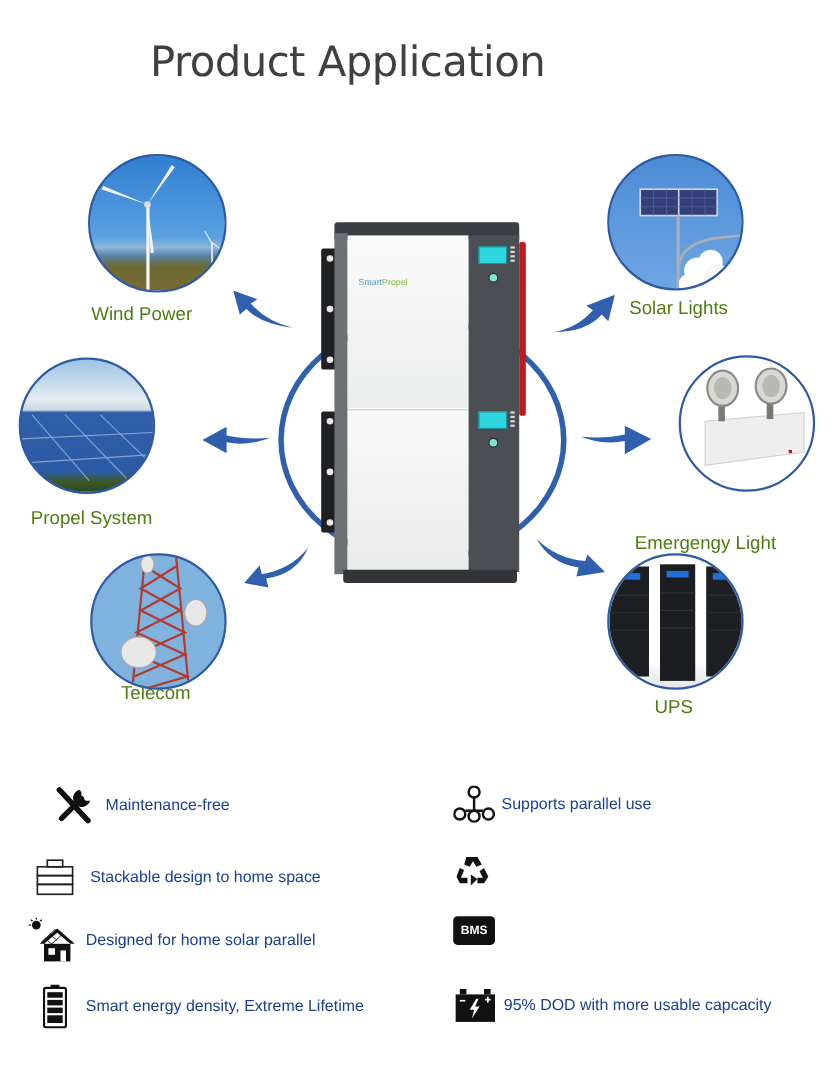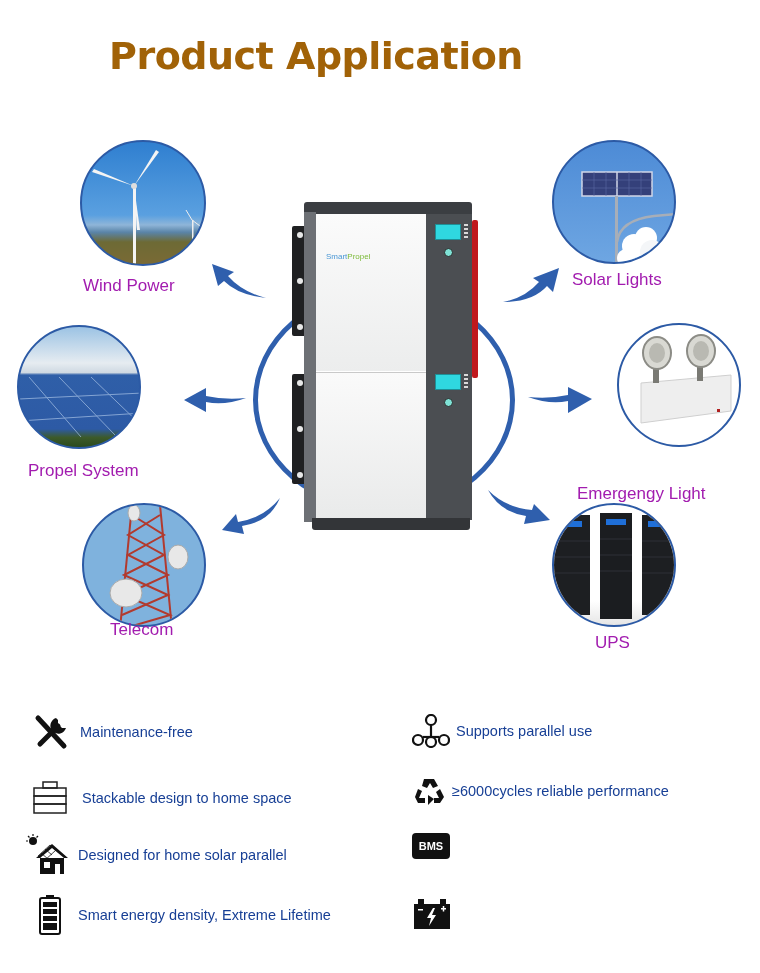"Product Application" .title { color: #a16207 -> #404040; font-weight: bold -> normal }
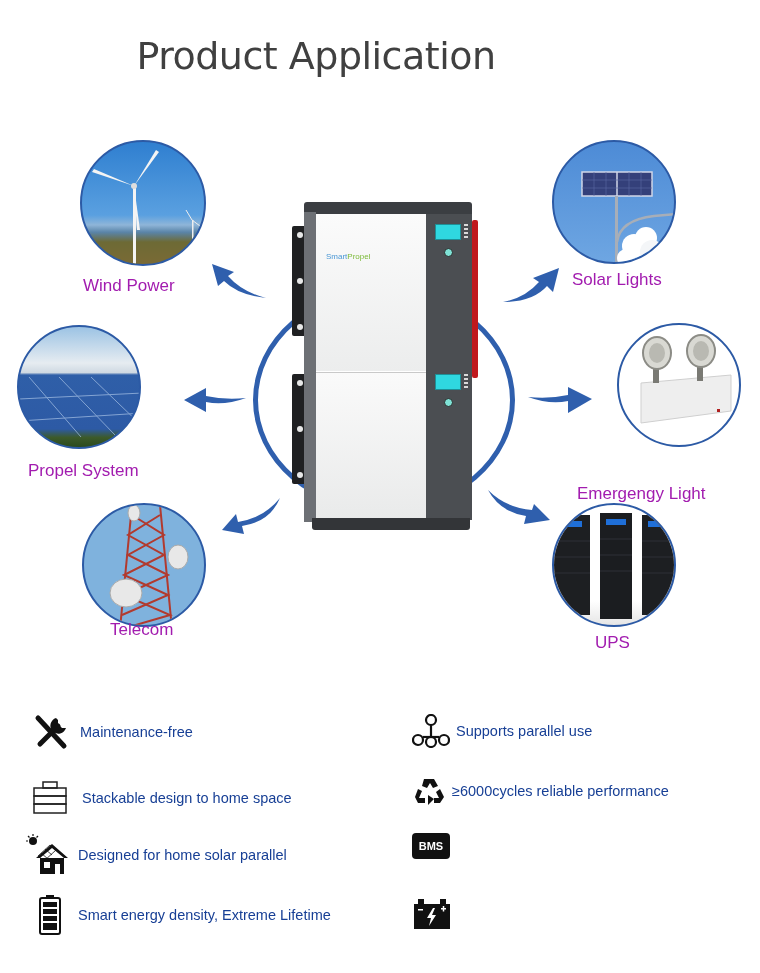"Wind Power" .app-label { color: #a21caf -> #4d7c0f }
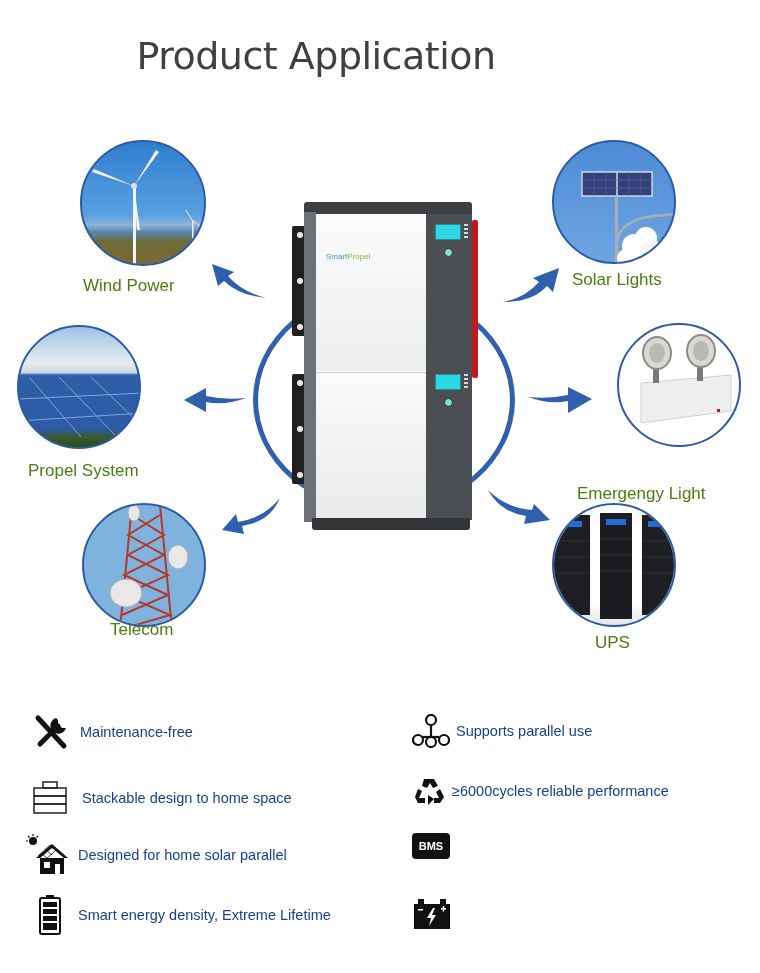"Maintenance-free" div.feature { left: 32px -> 48px }
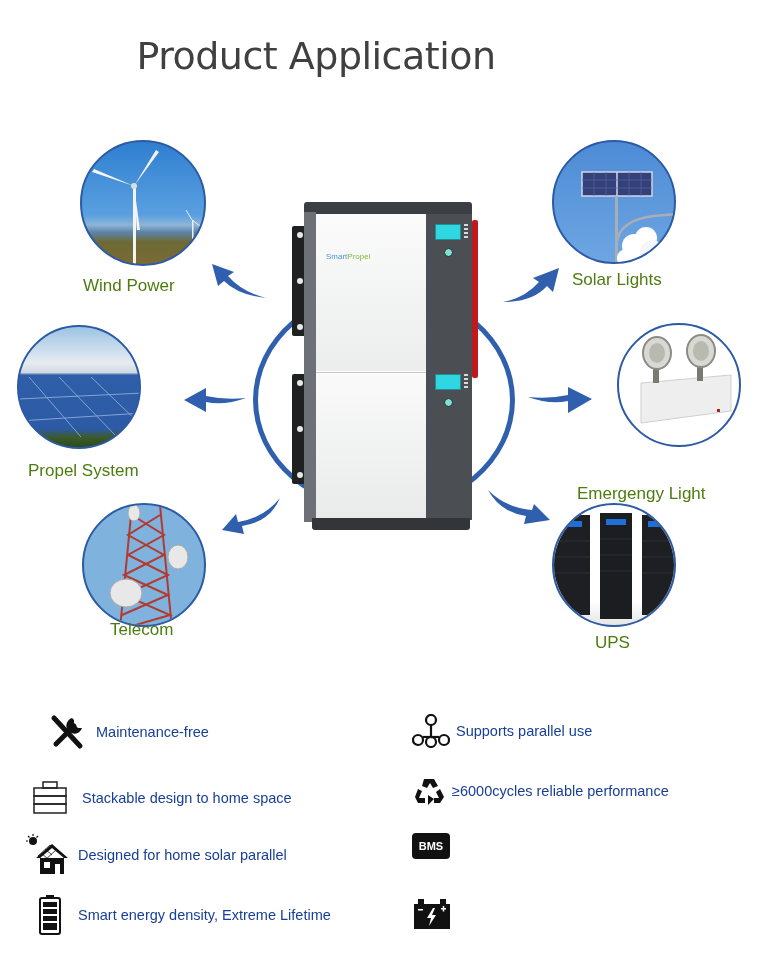"≥6000cycles reliable performance" div.ftext { html: <div>≥6000cycles reliable performance</div> -> none }
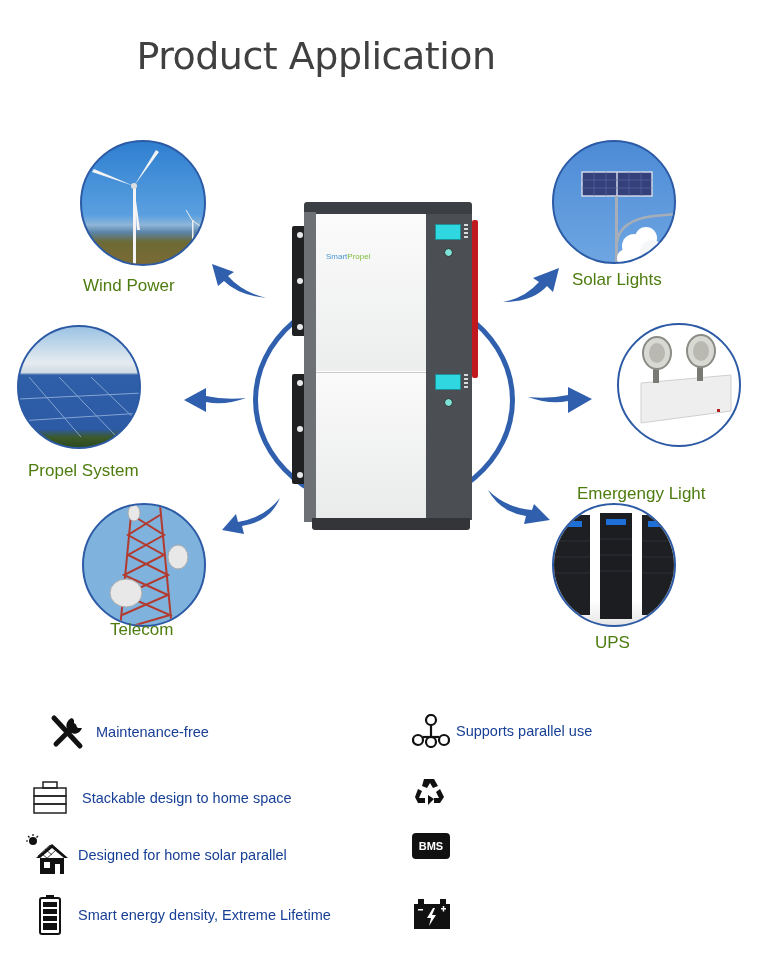"95% DOD with more usable" div.ftext { html: none -> <div>95% DOD with more usable capcacity</div> }
